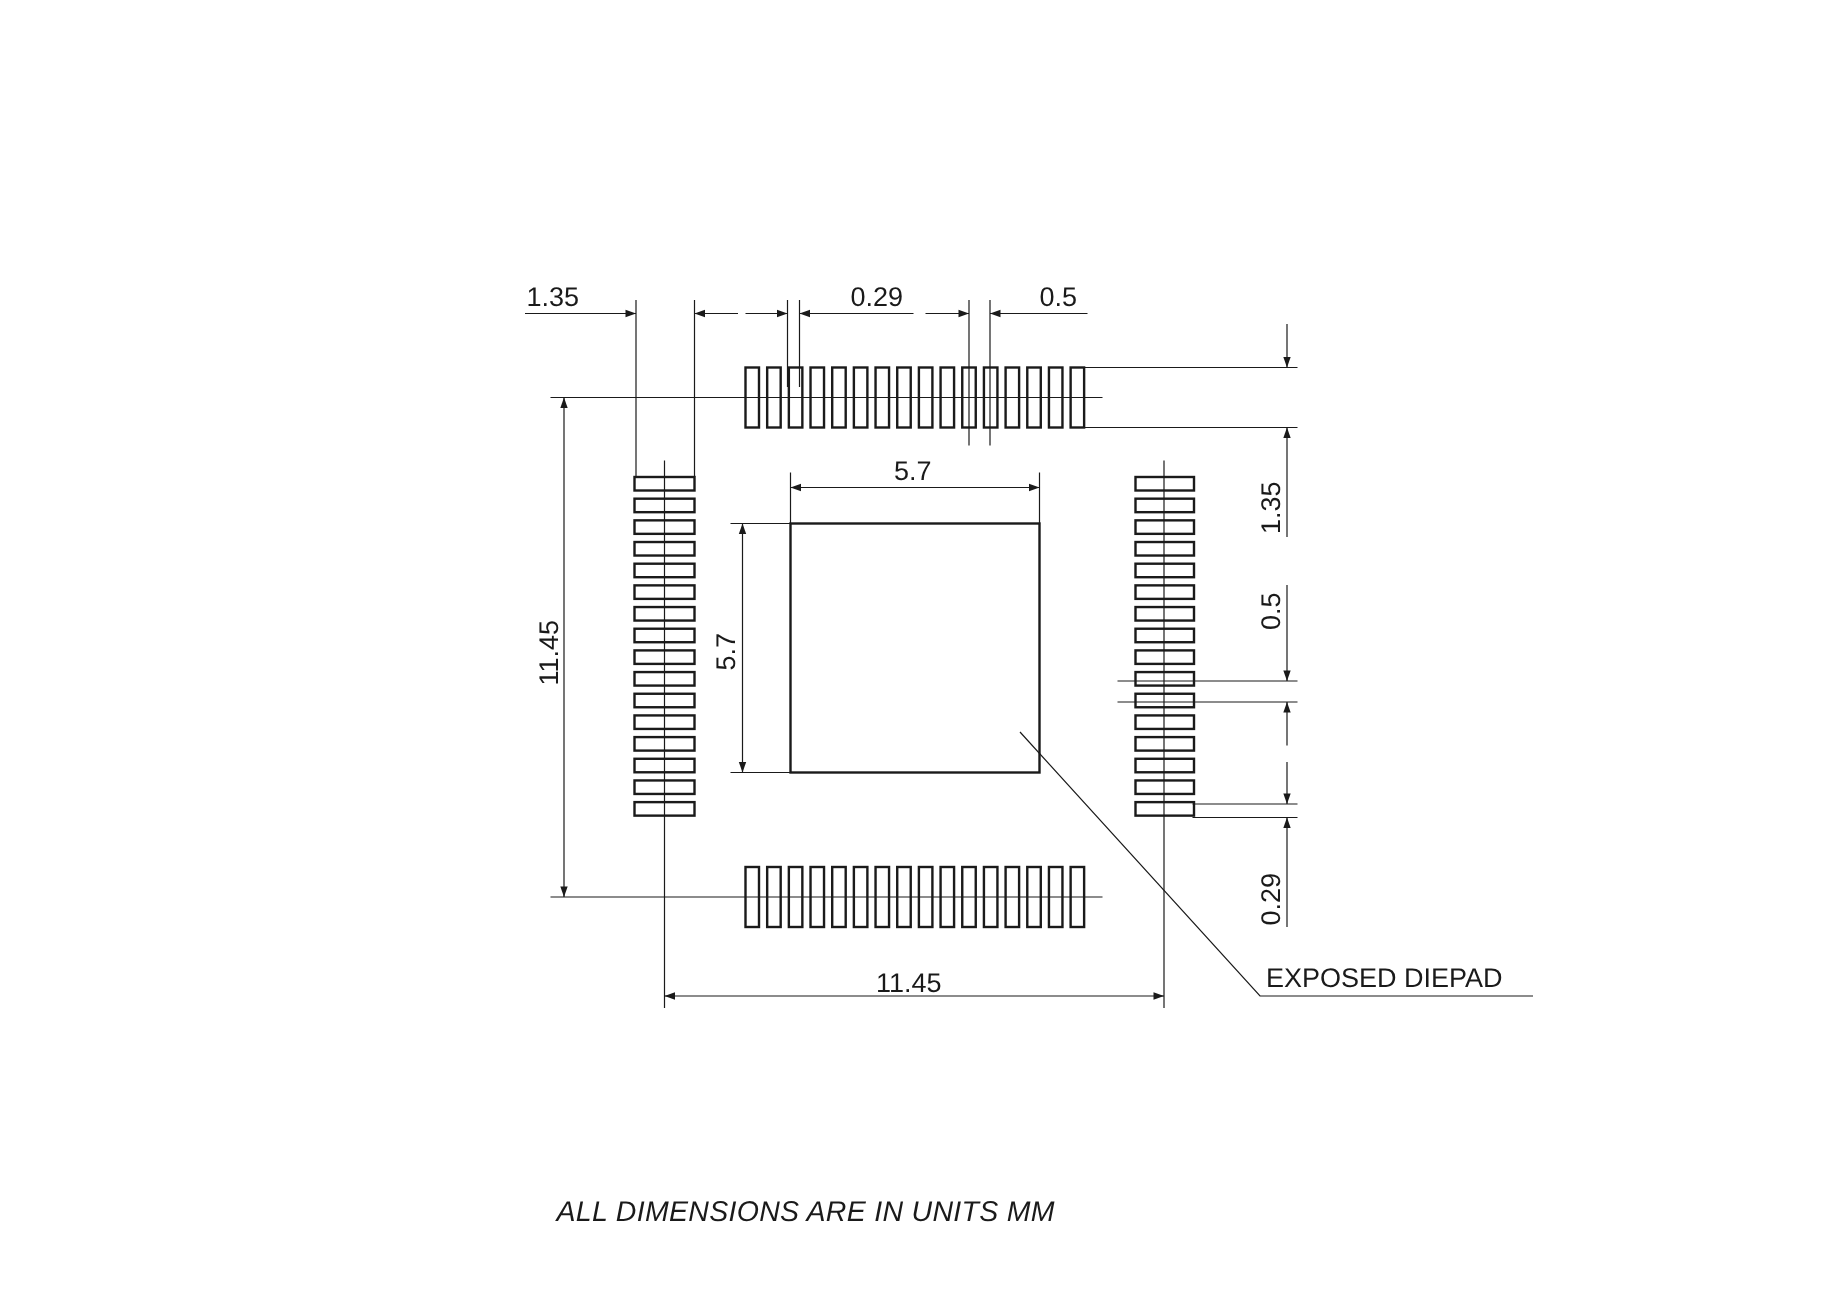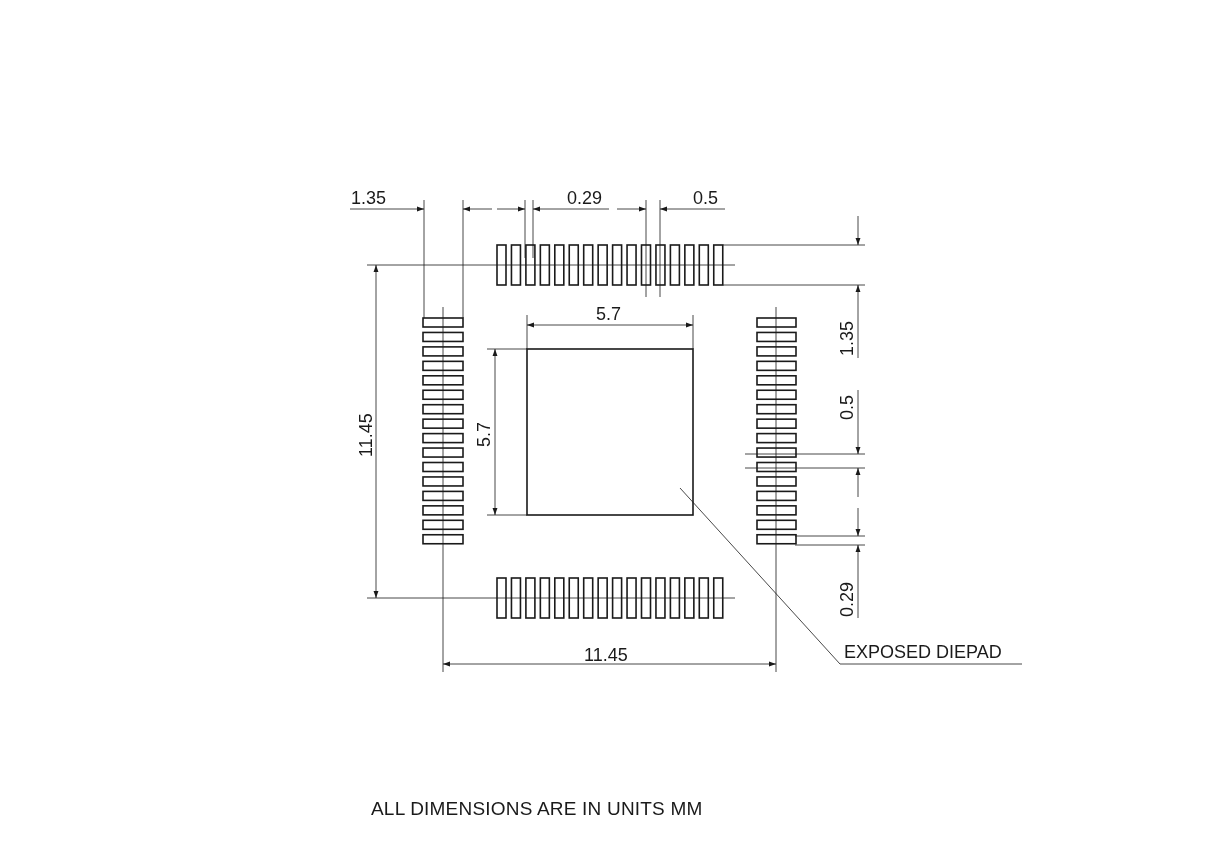"ALL DIMENSIONS ARE IN UNITS" .note { font-style: none -> italic }
